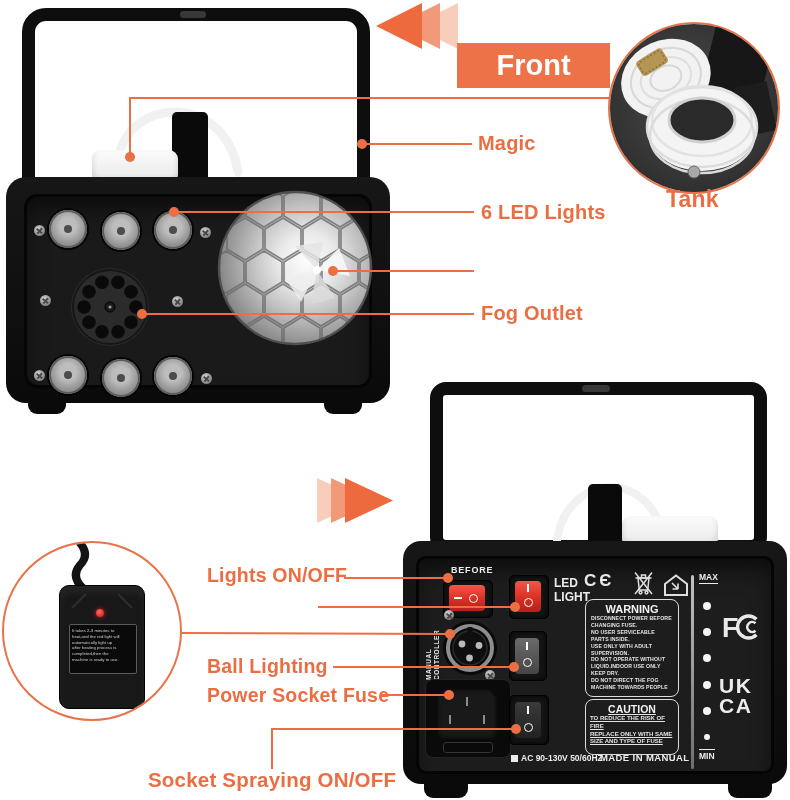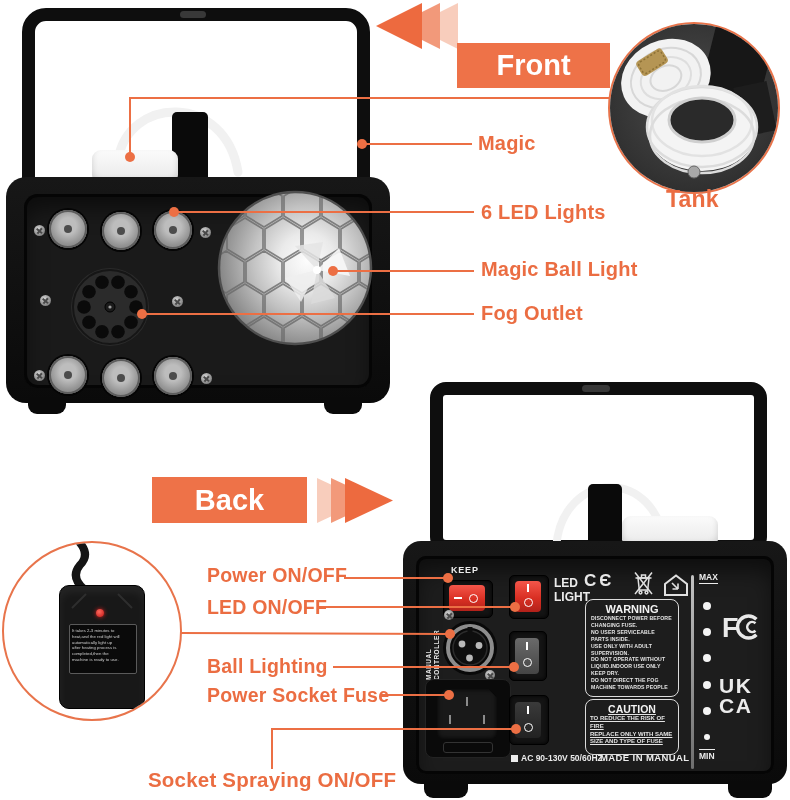"Magic Ball Light" div.olabel { html: <div>Magic Ball Light</div> -> none }
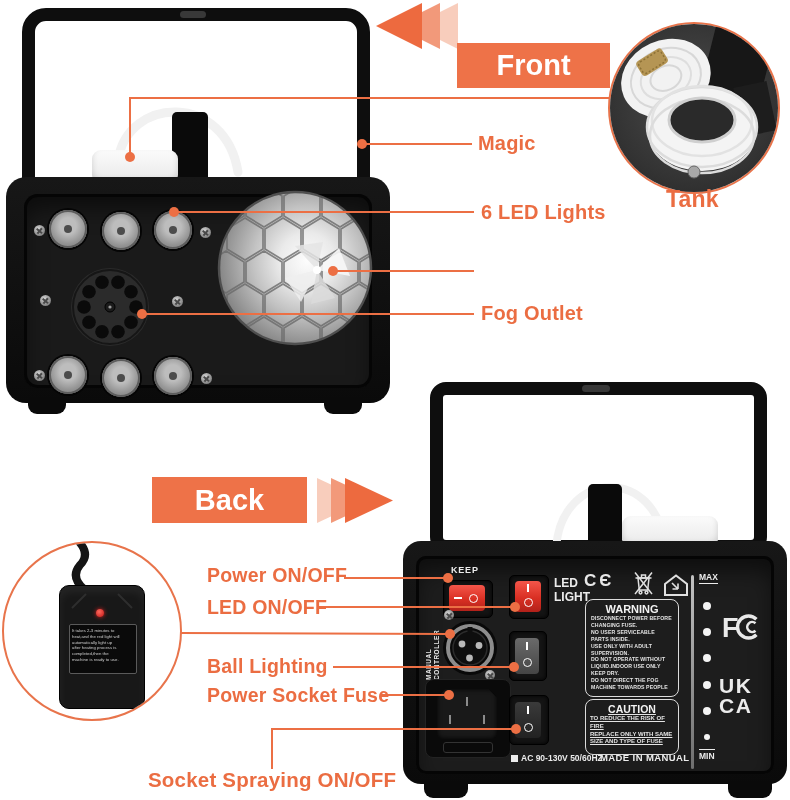"Back" div.badge { html: <div>Back</div> -> none }
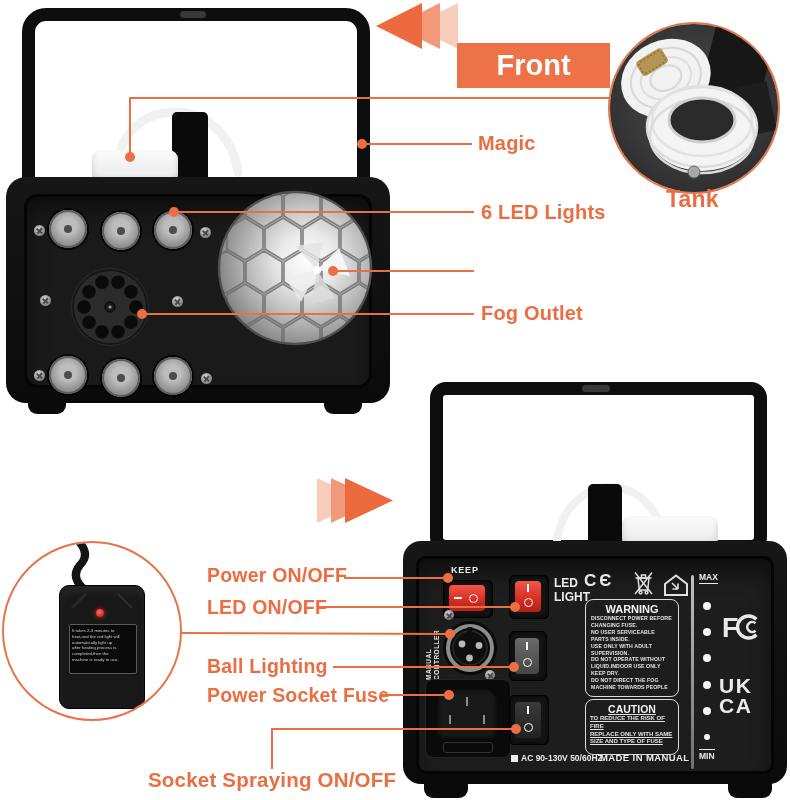"Power ON/OFF" div.olabel { text: Power -> Lights }
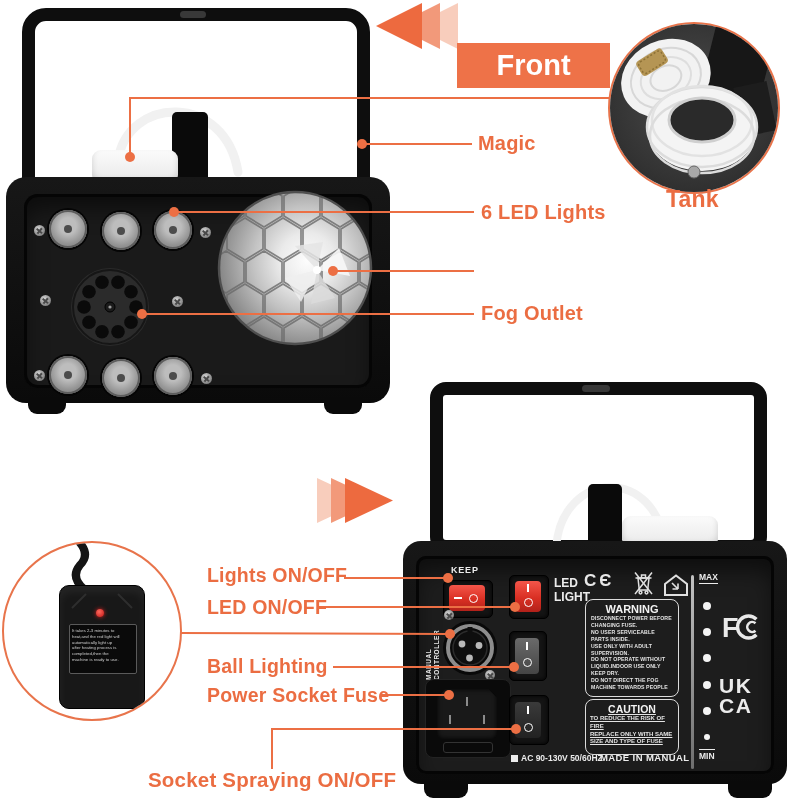"KEEP" div.ptext { text: KEEP -> BEFORE }
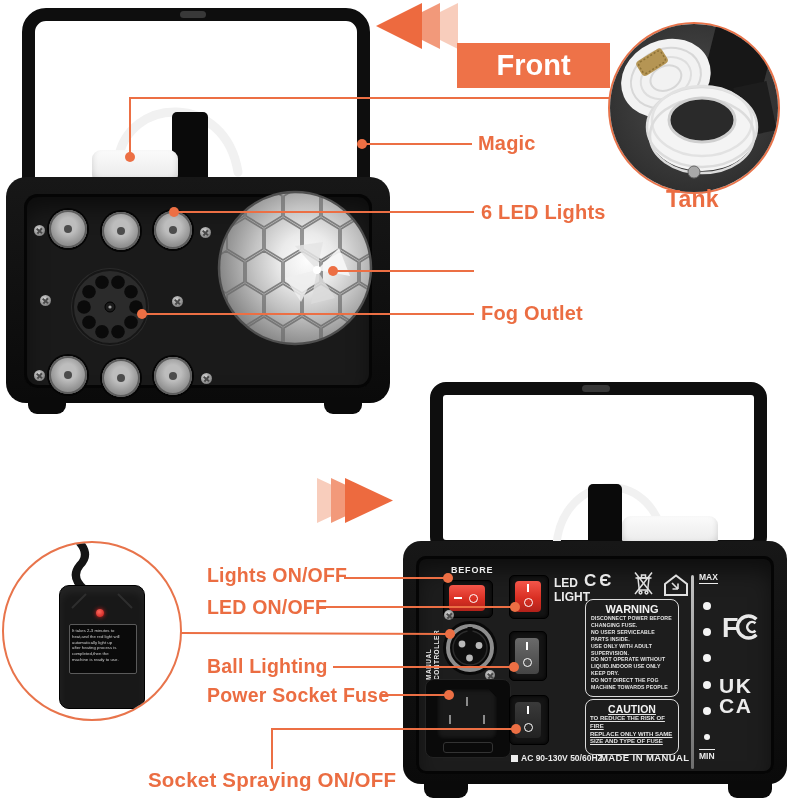"LED ON/OFF" div.olabel { html: <div>LED ON/OFF</div> -> none }
